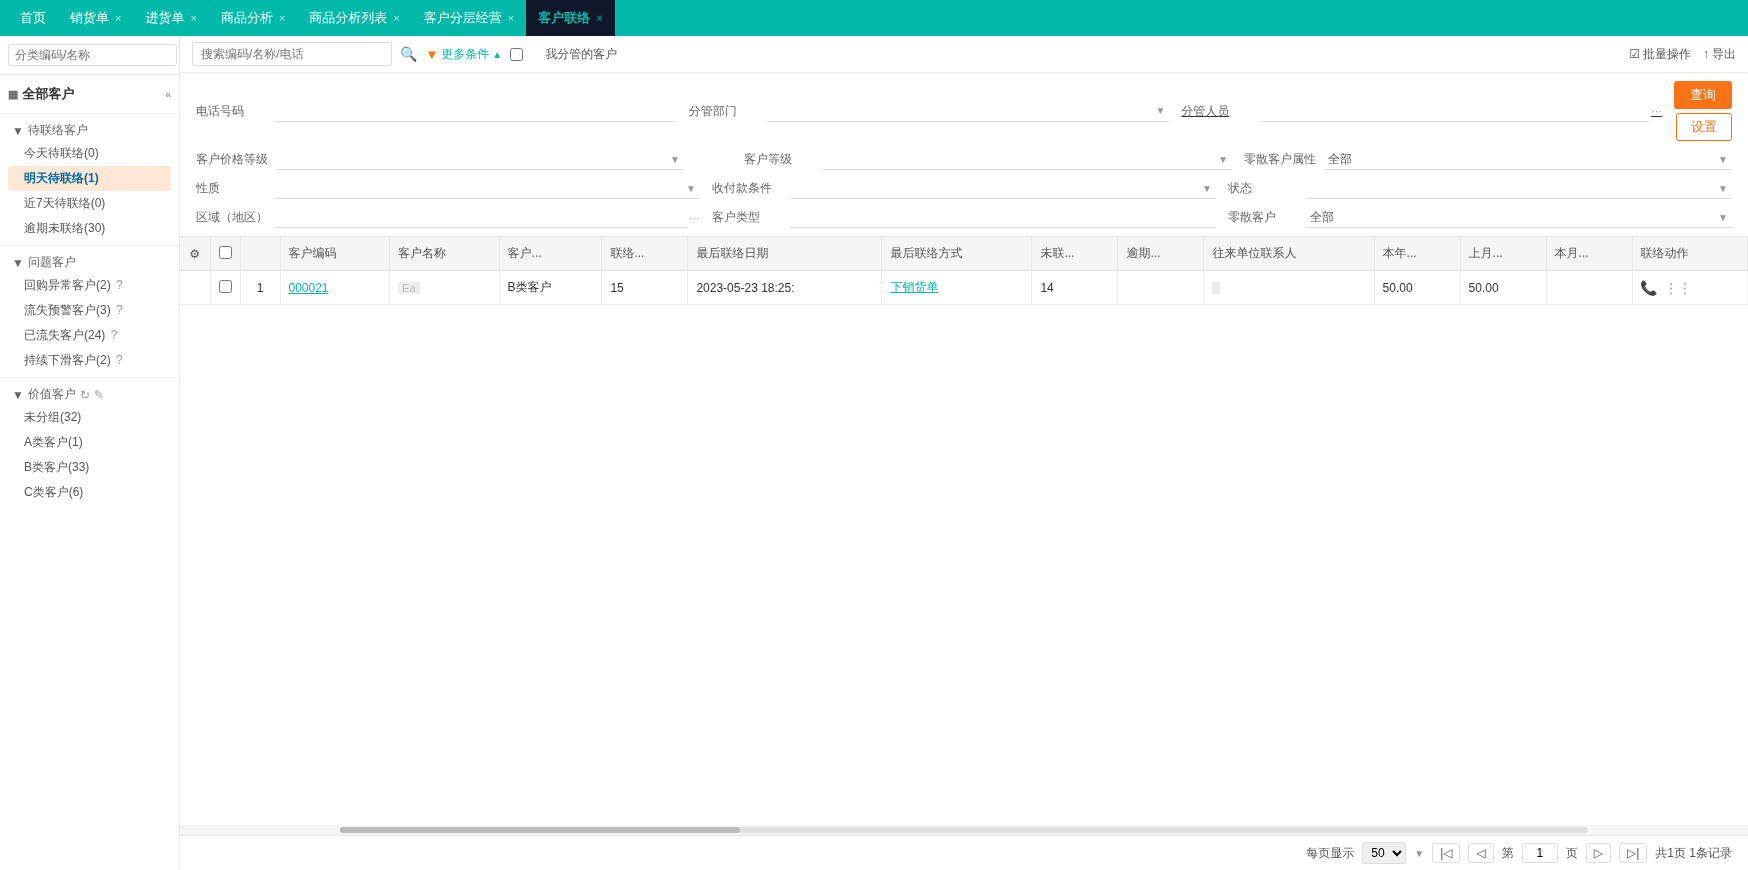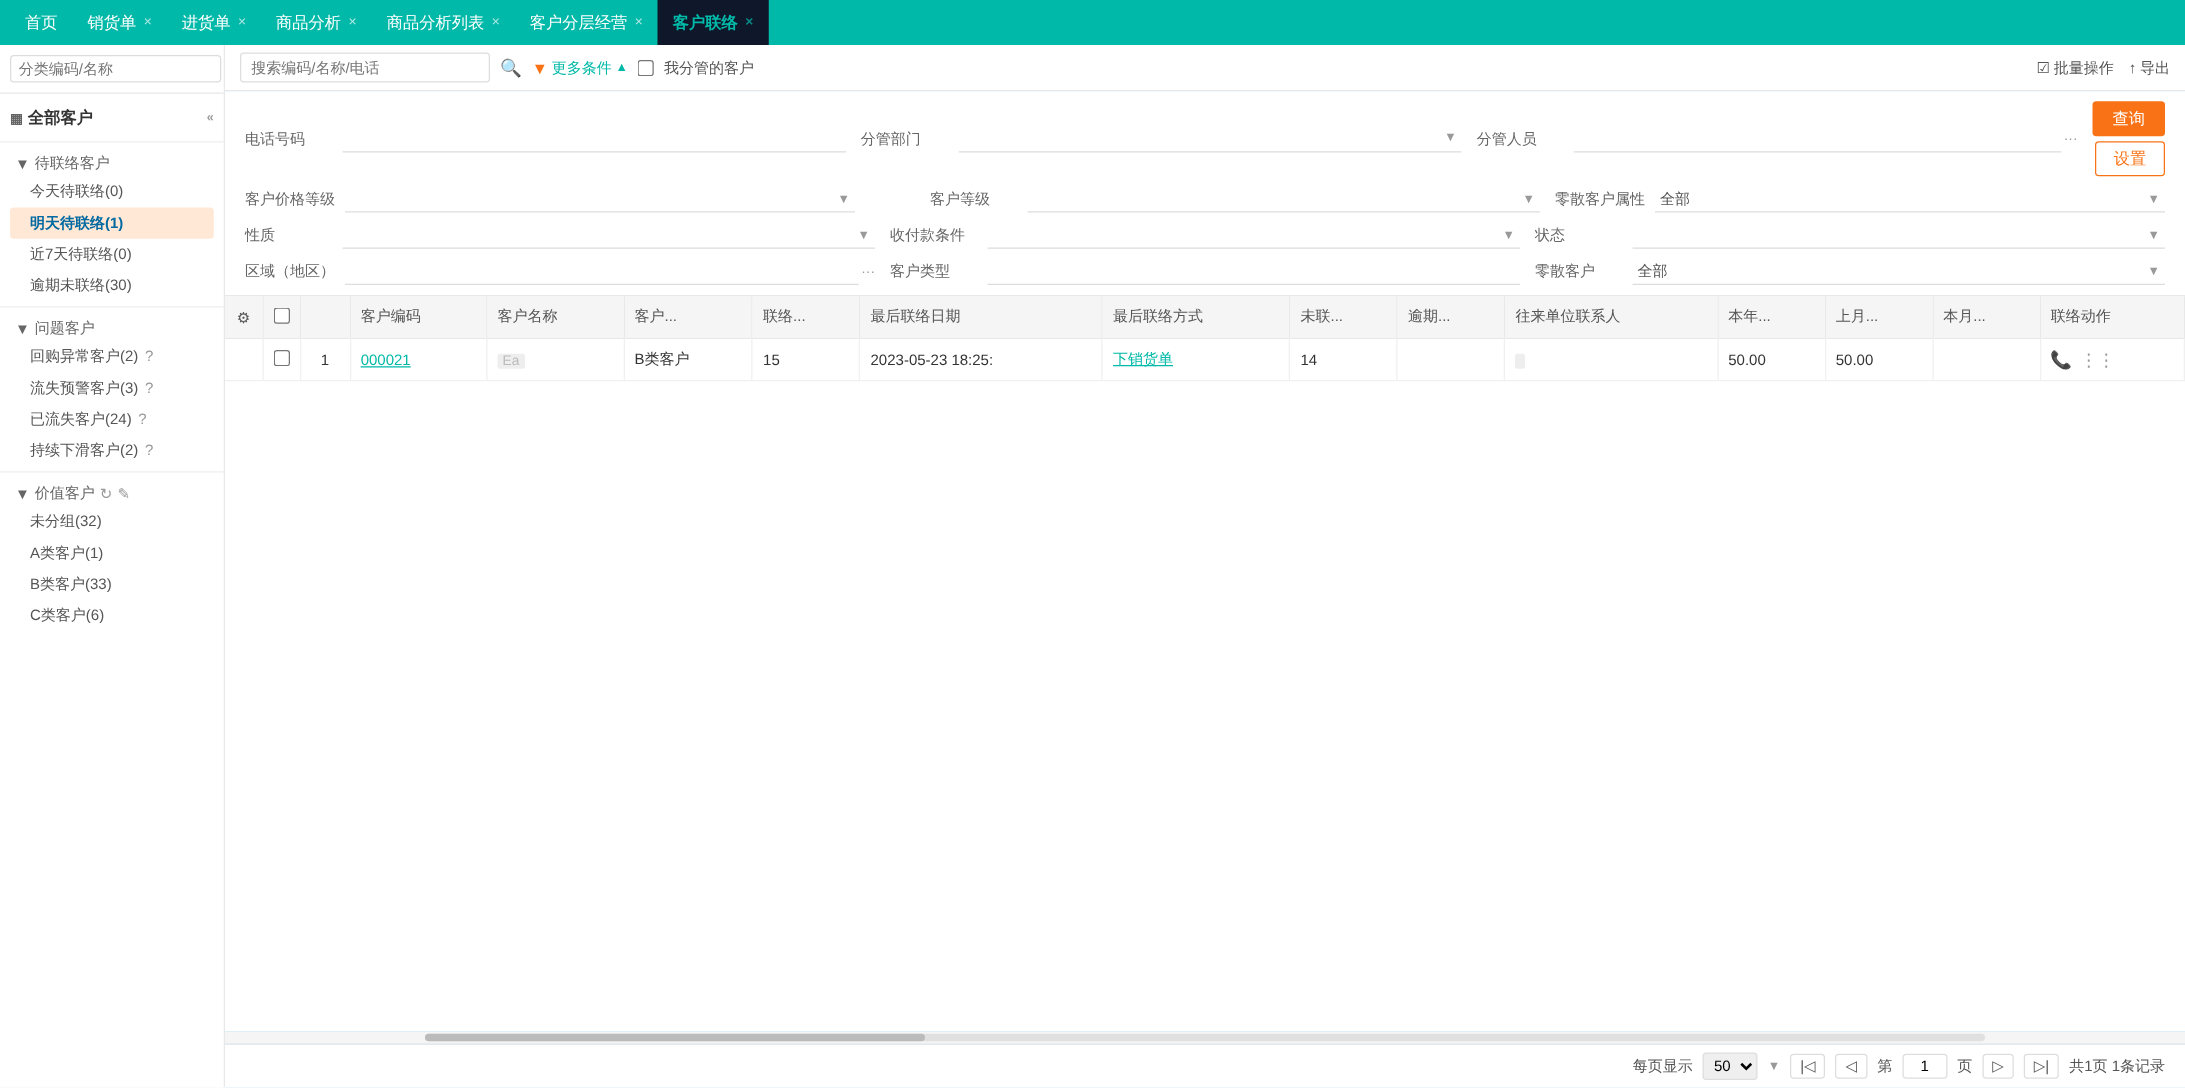"我分管的客户" .filter-my-customer { gap: 8px -> 22px }
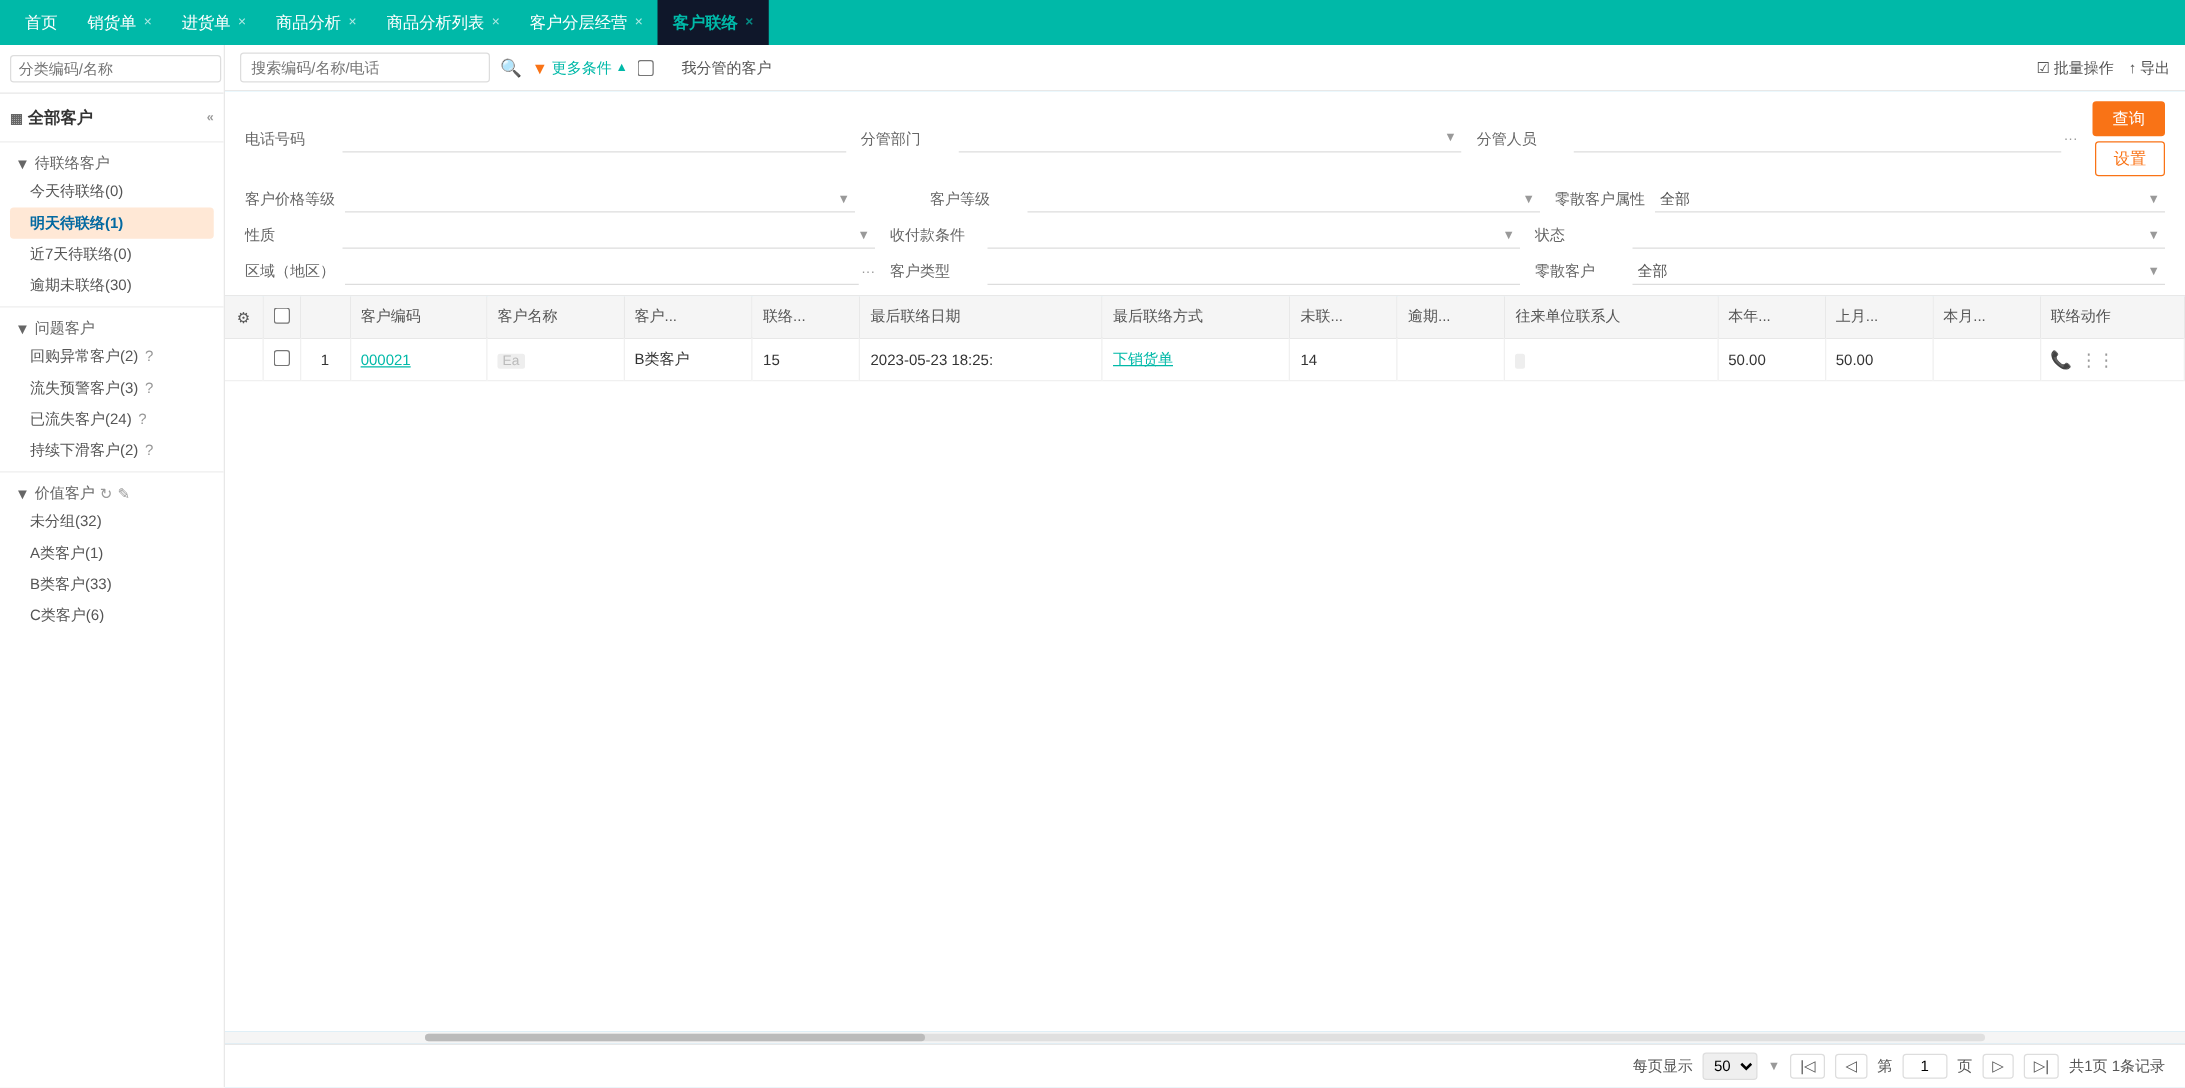"分管人员" div.filter-field { text-decoration: none -> underline }
